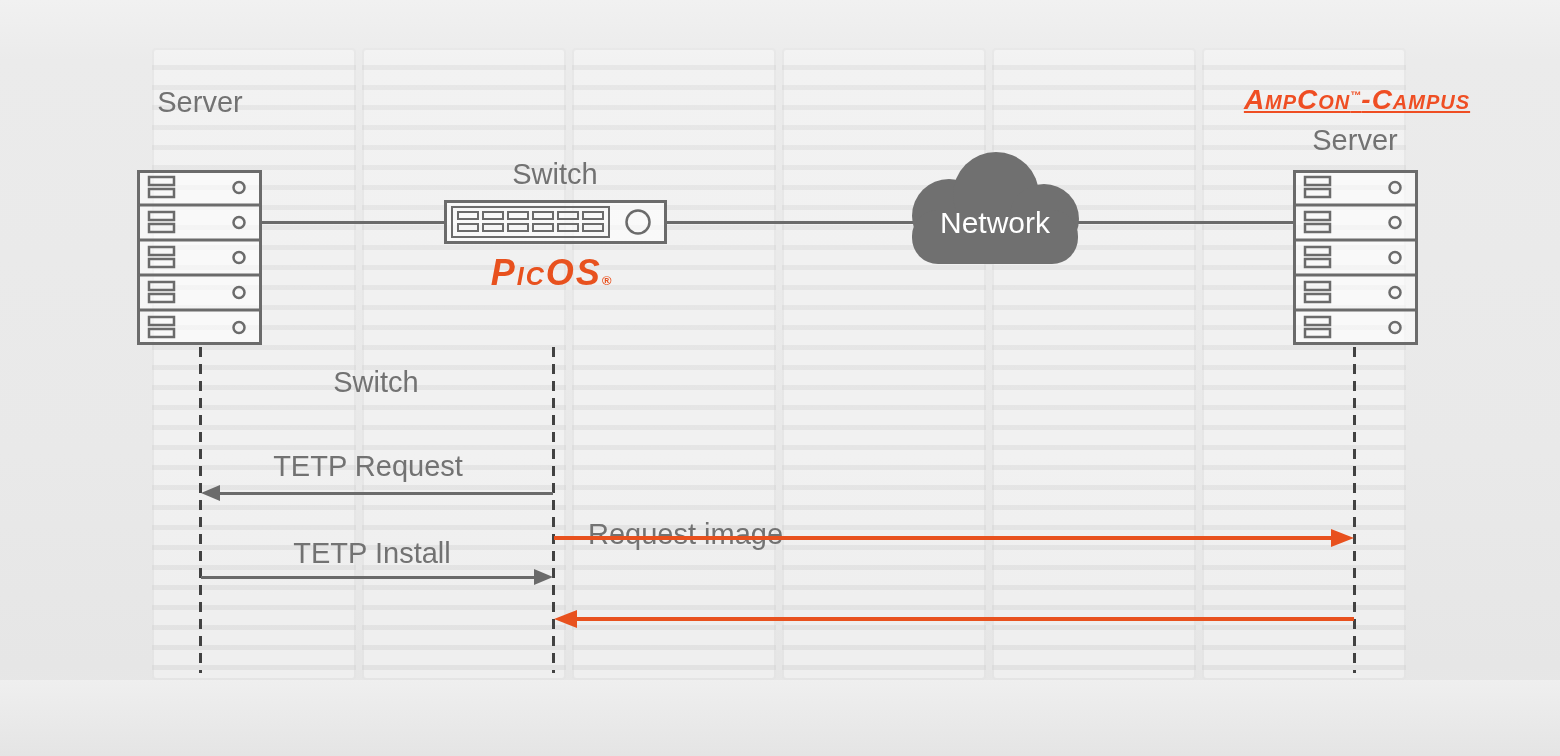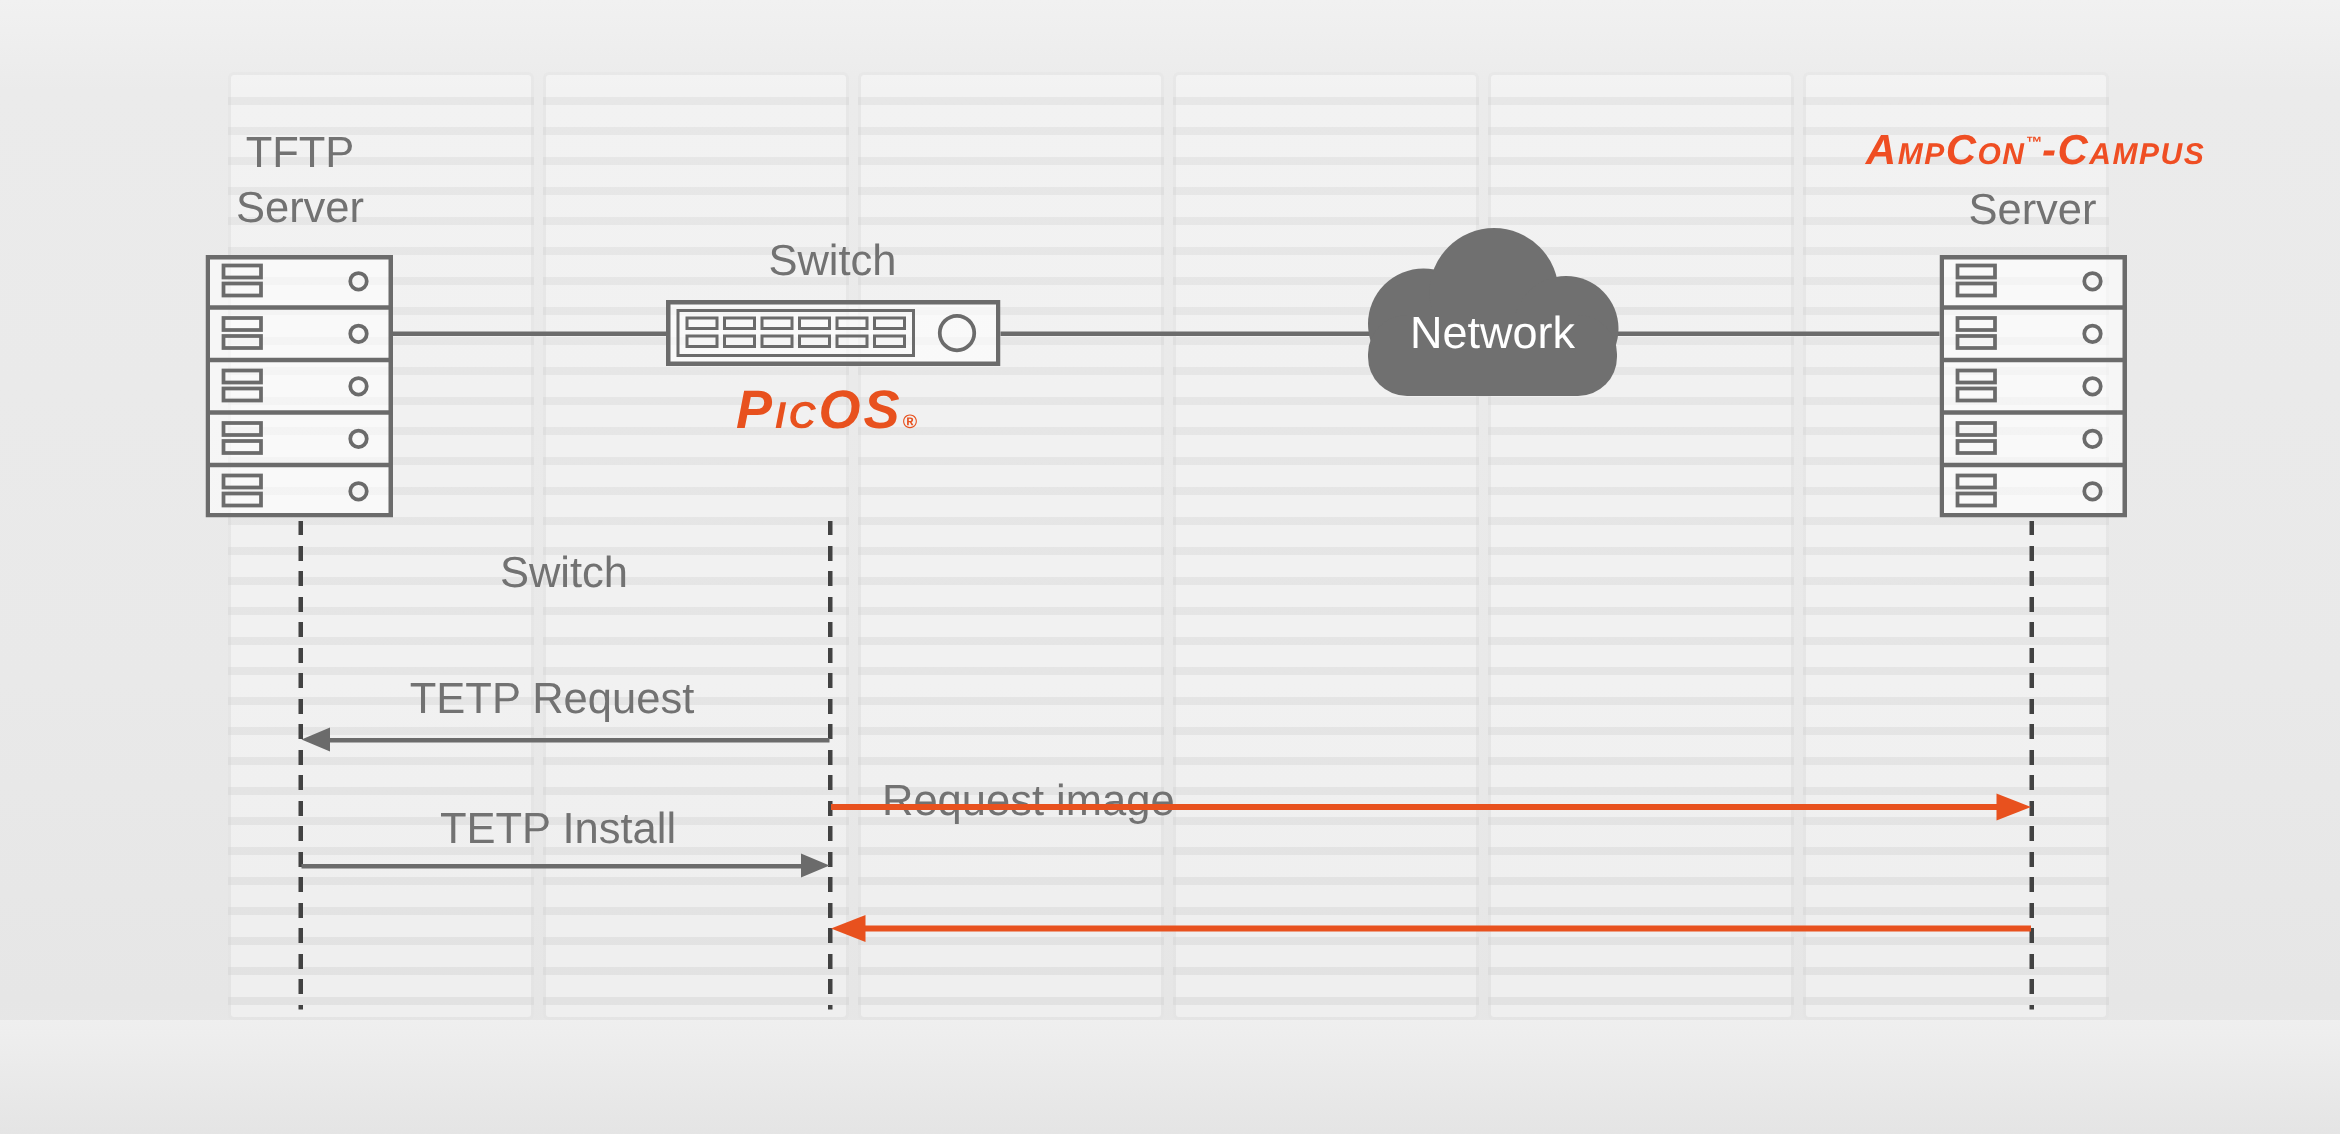"TFTP" div { html: <div>TFTP</div> -> none }
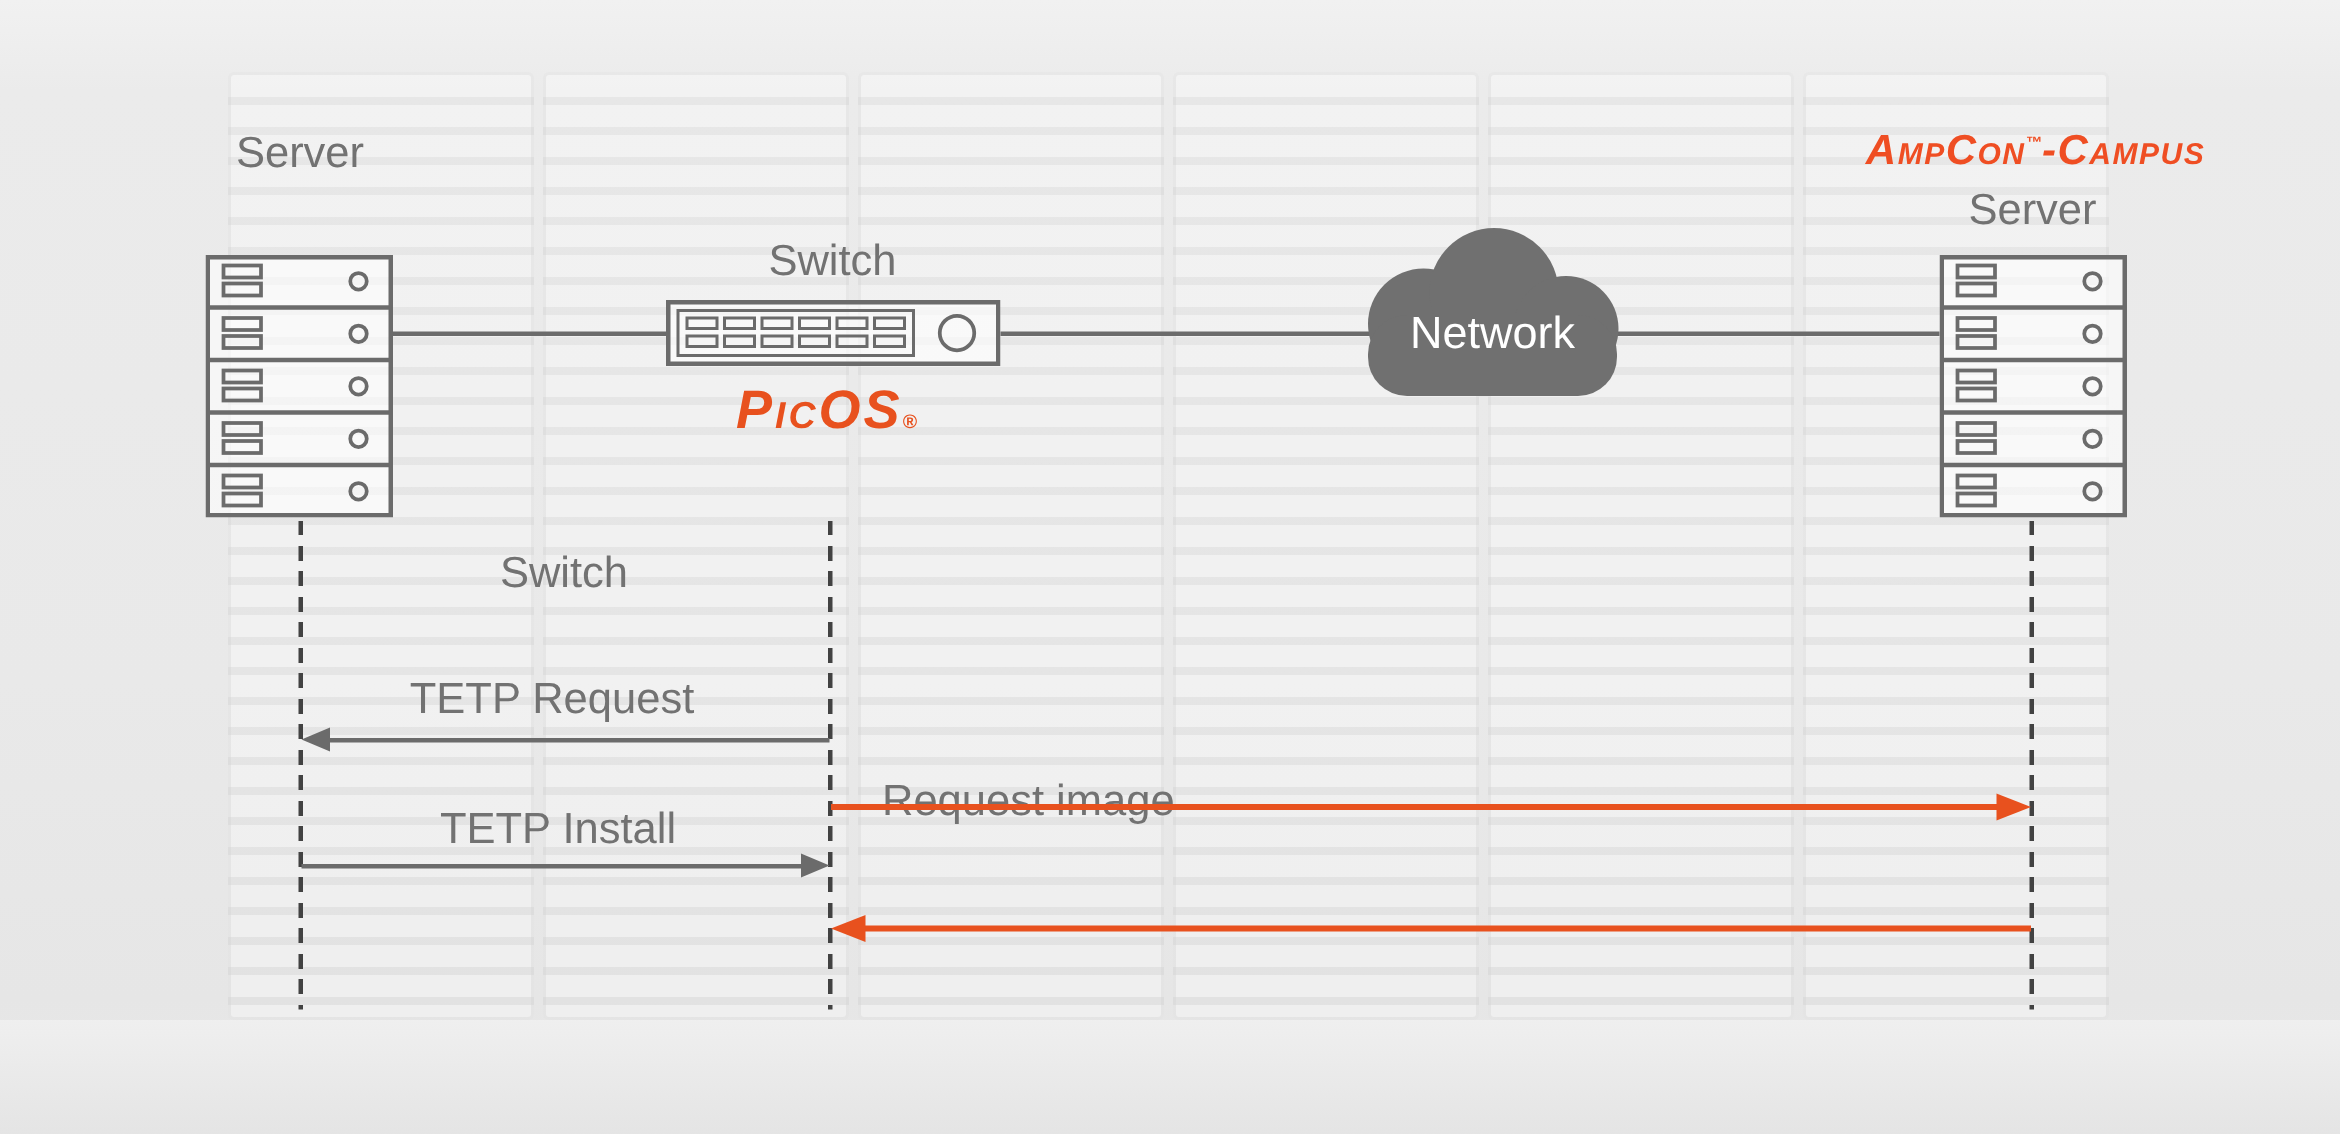"AmpCon™-Campus" .ampcon { text-decoration: none -> underline }
